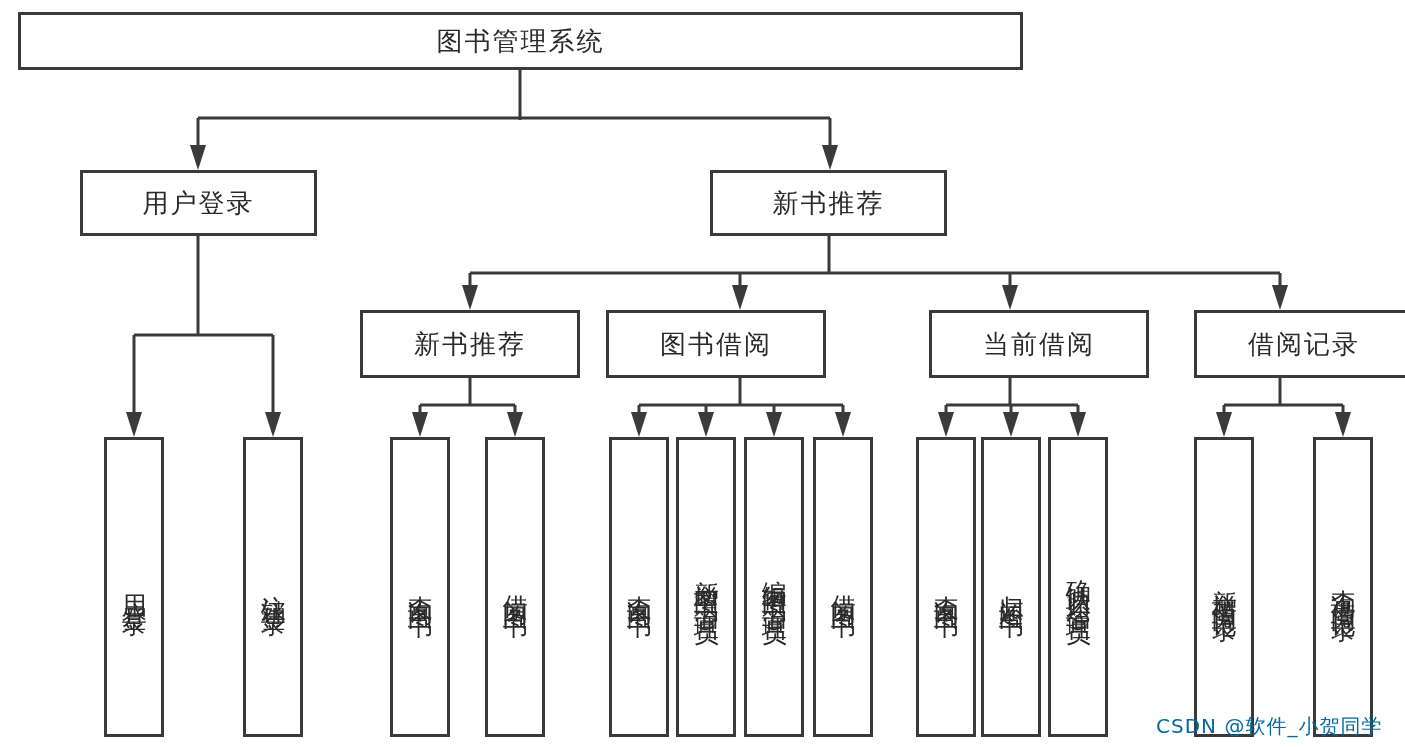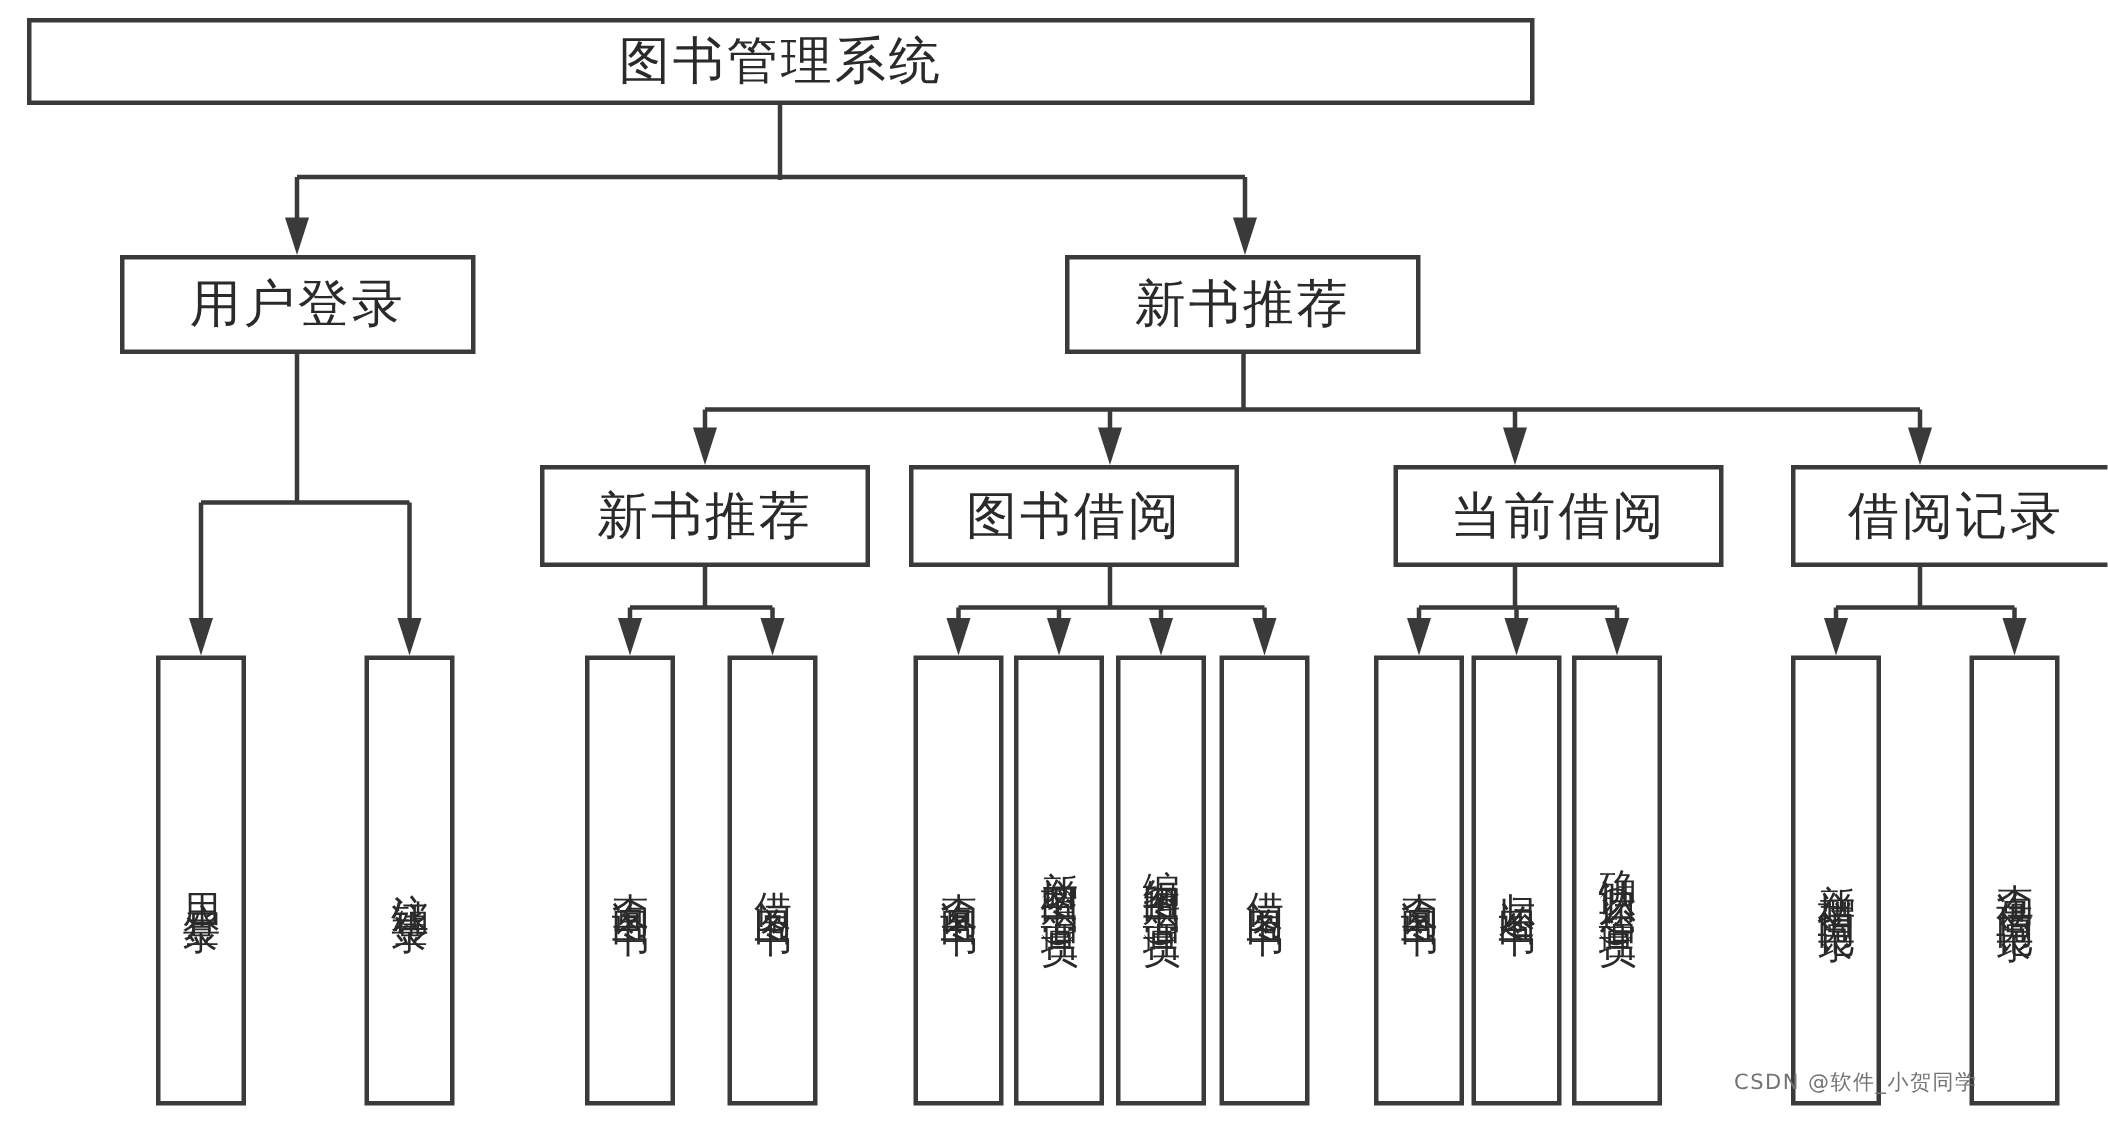"图书管理系统" .h-label { font-size: 34px -> 26px }
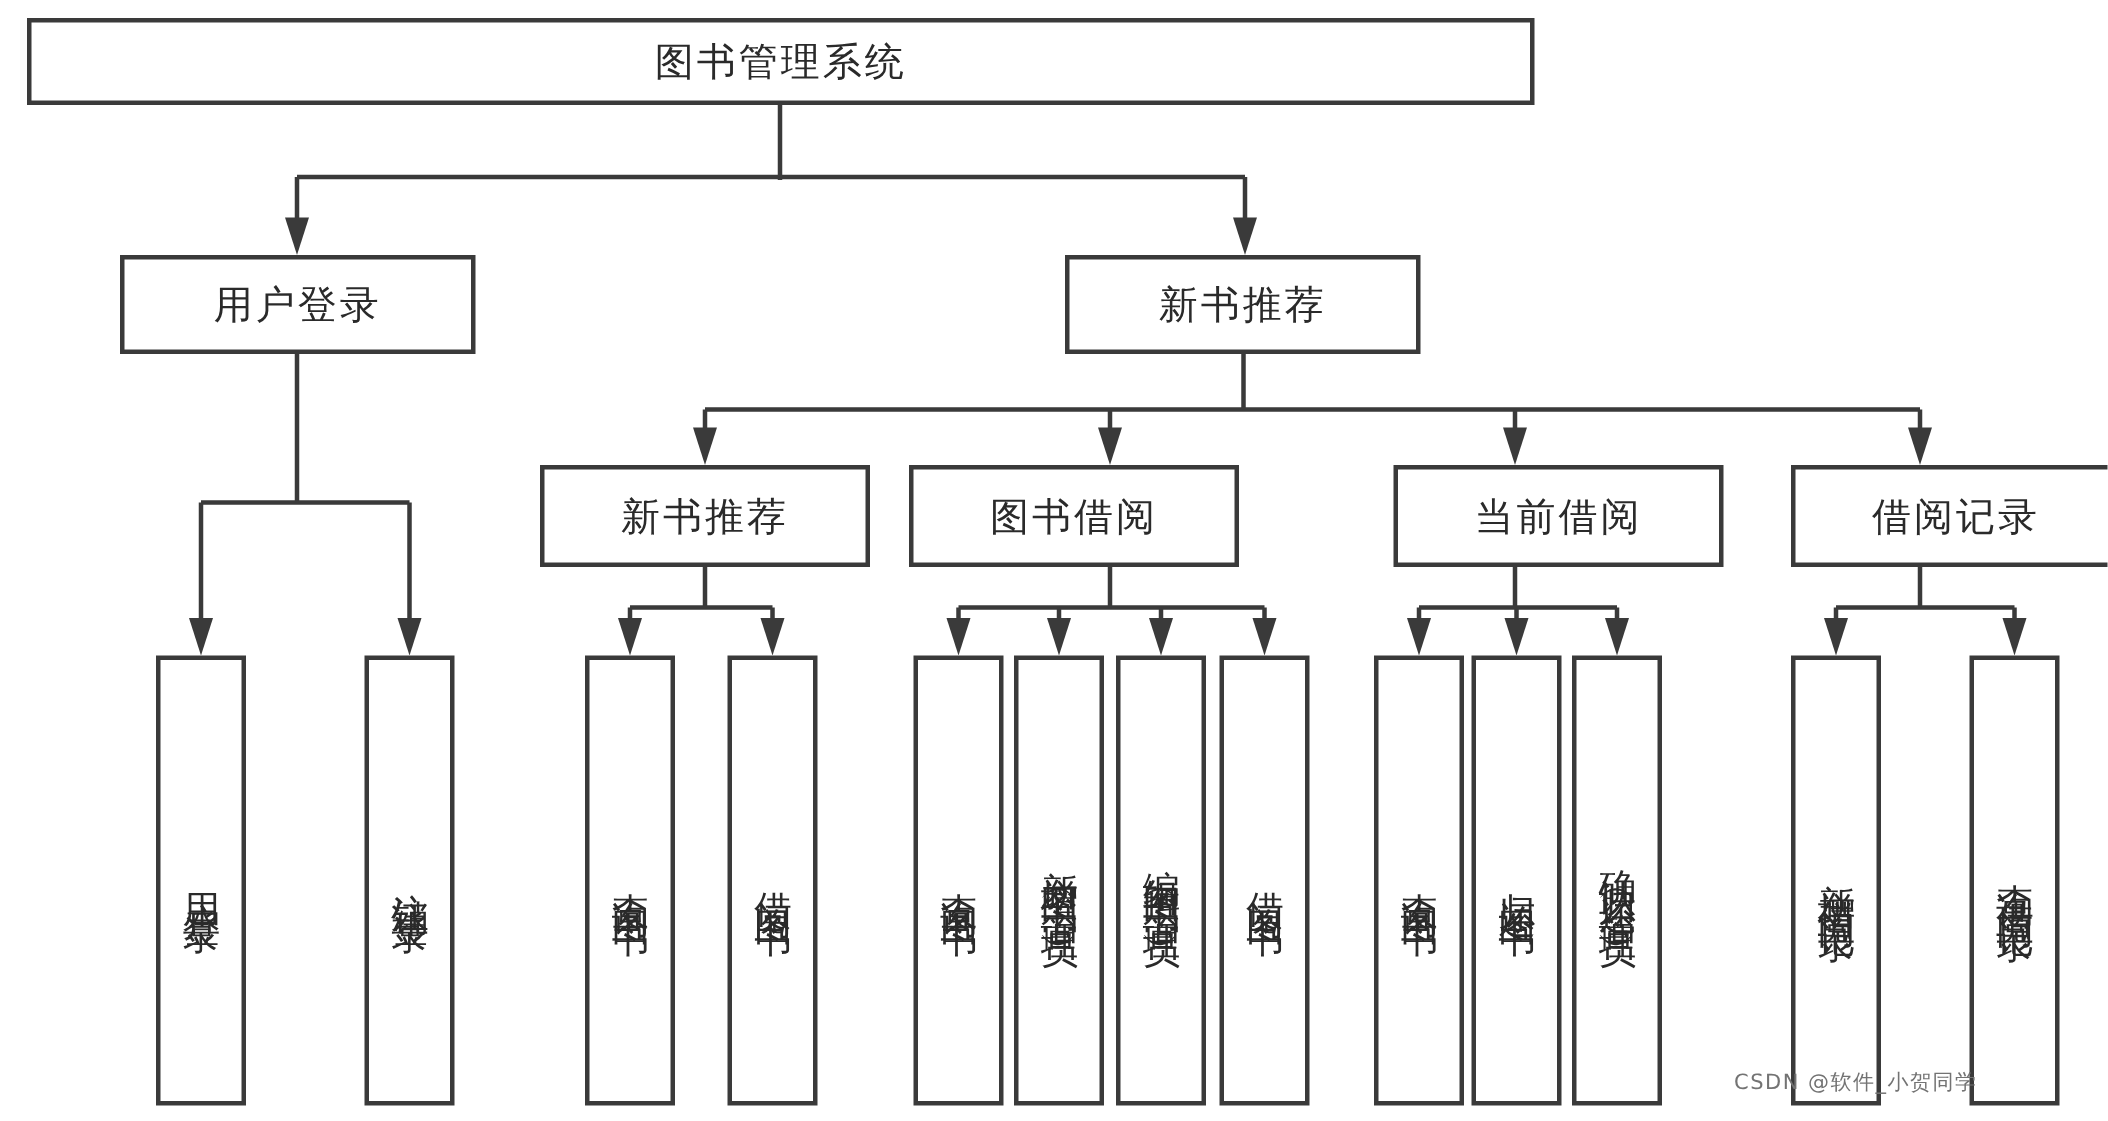"CSDN @软件_小贺同学" .watermark { color: #737373 -> #0369a1; font-size: 14px -> 20px }
